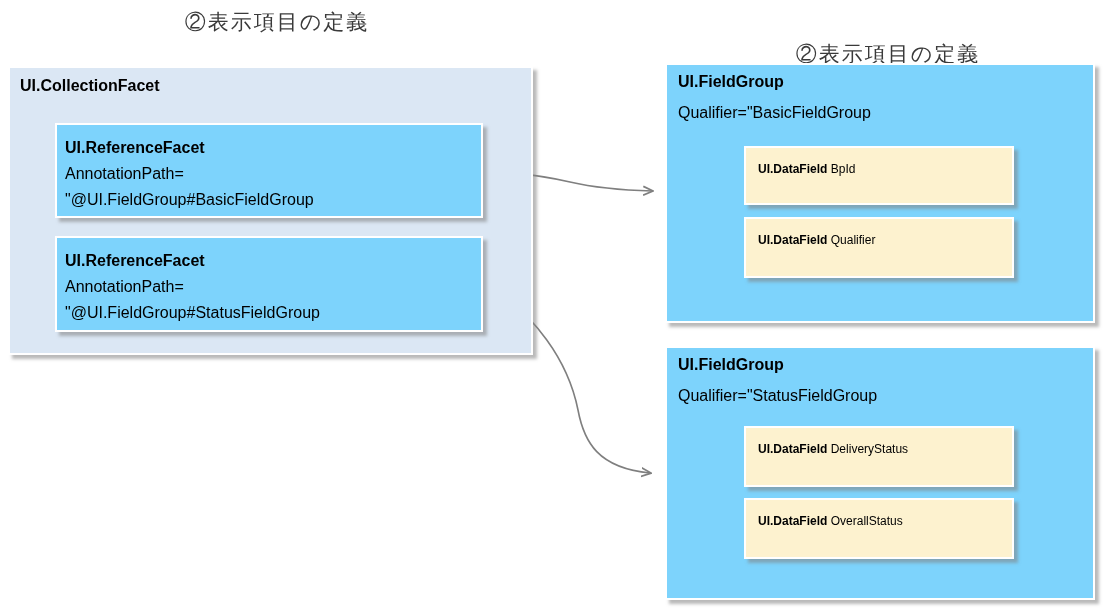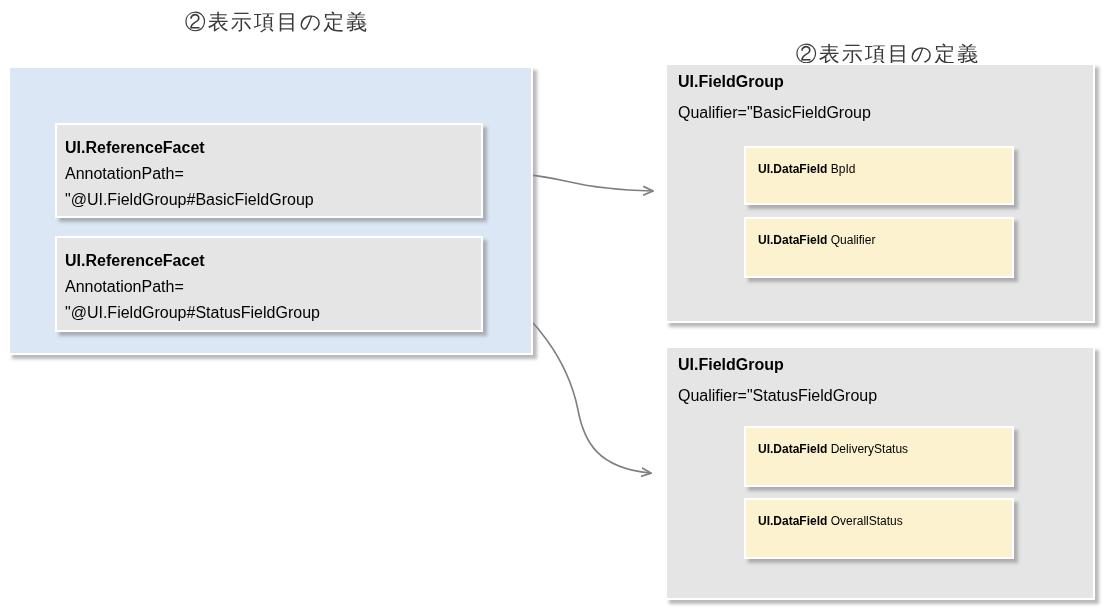"UI.CollectionFacet" div.blue-title { html: none -> <div>UI.CollectionFacet</div> }
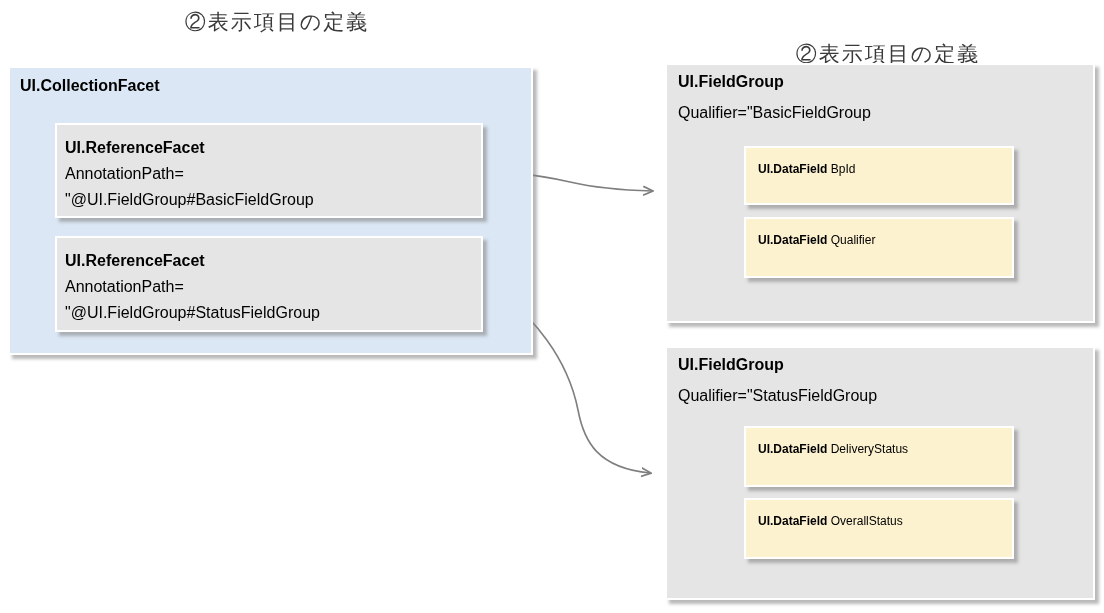"UI.FieldGroup" .green-box { background: #e5e5e5 -> #7dd3fc }
